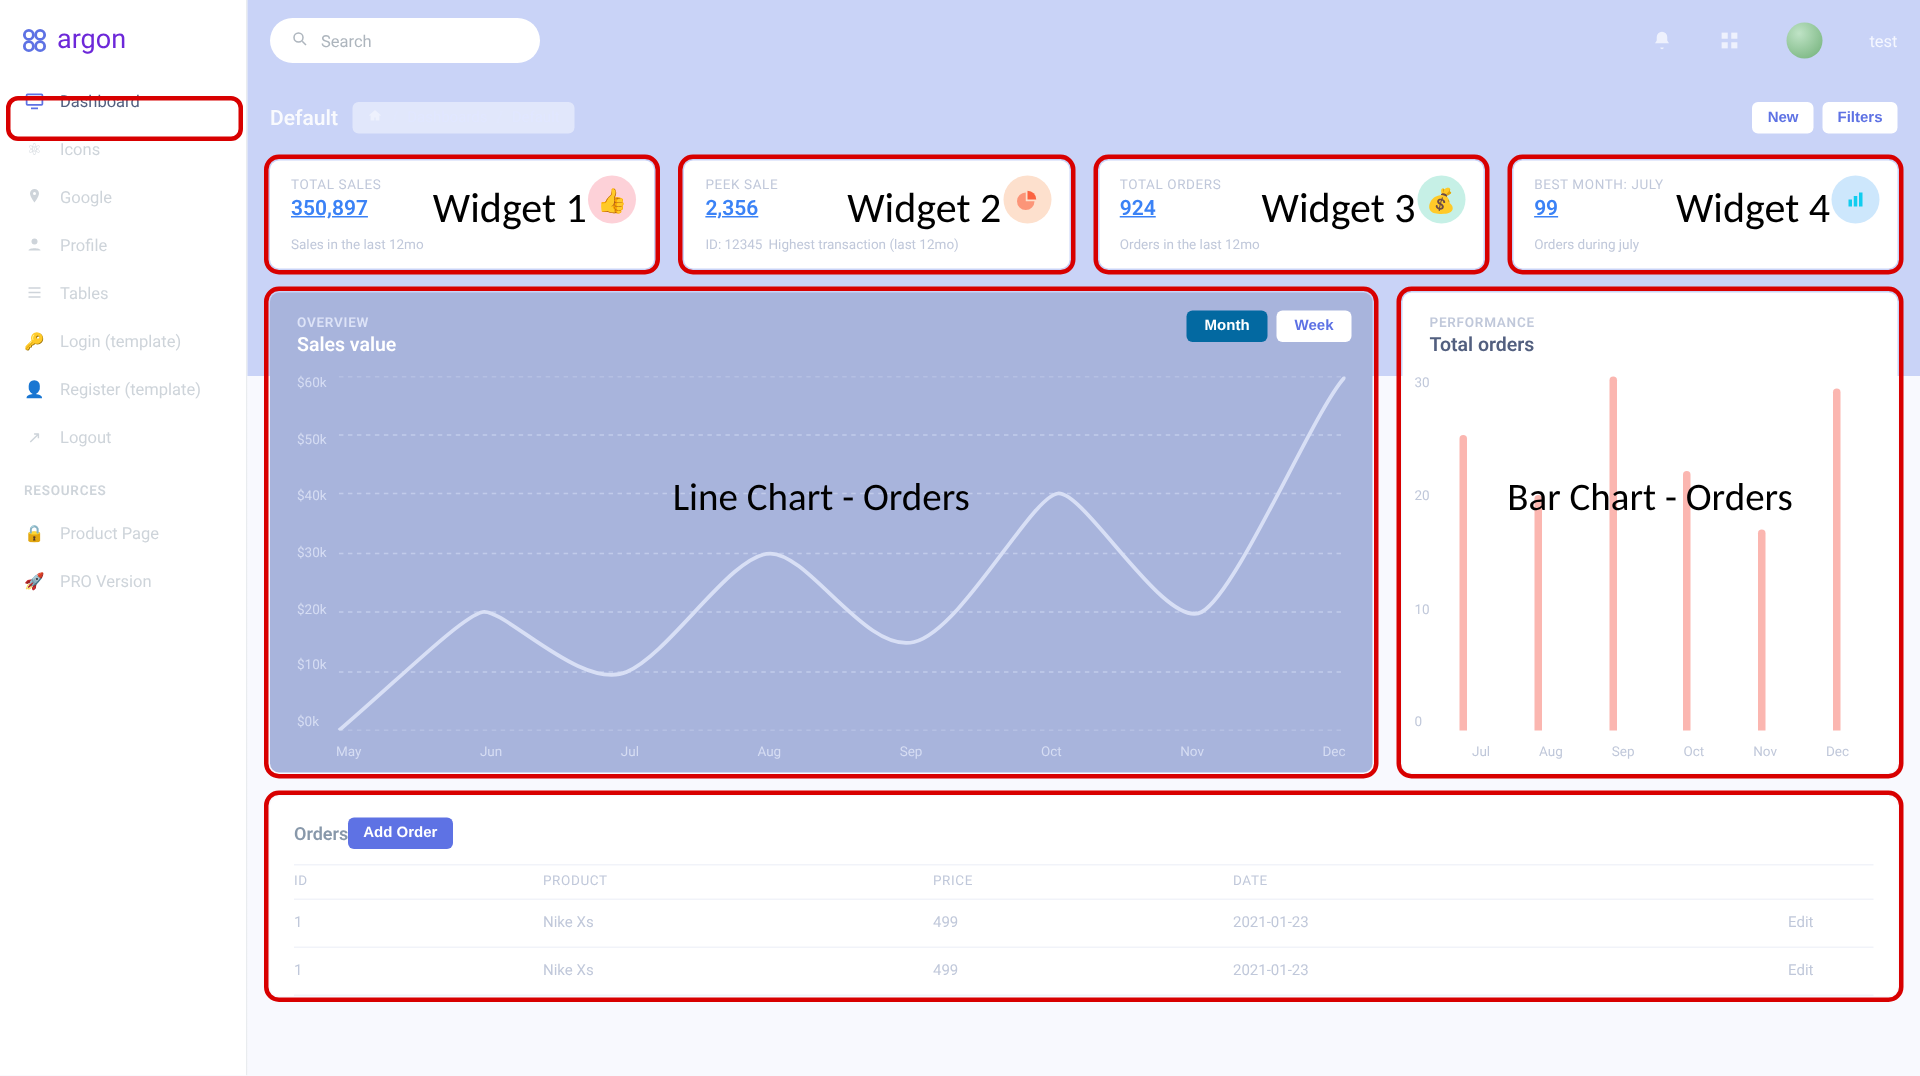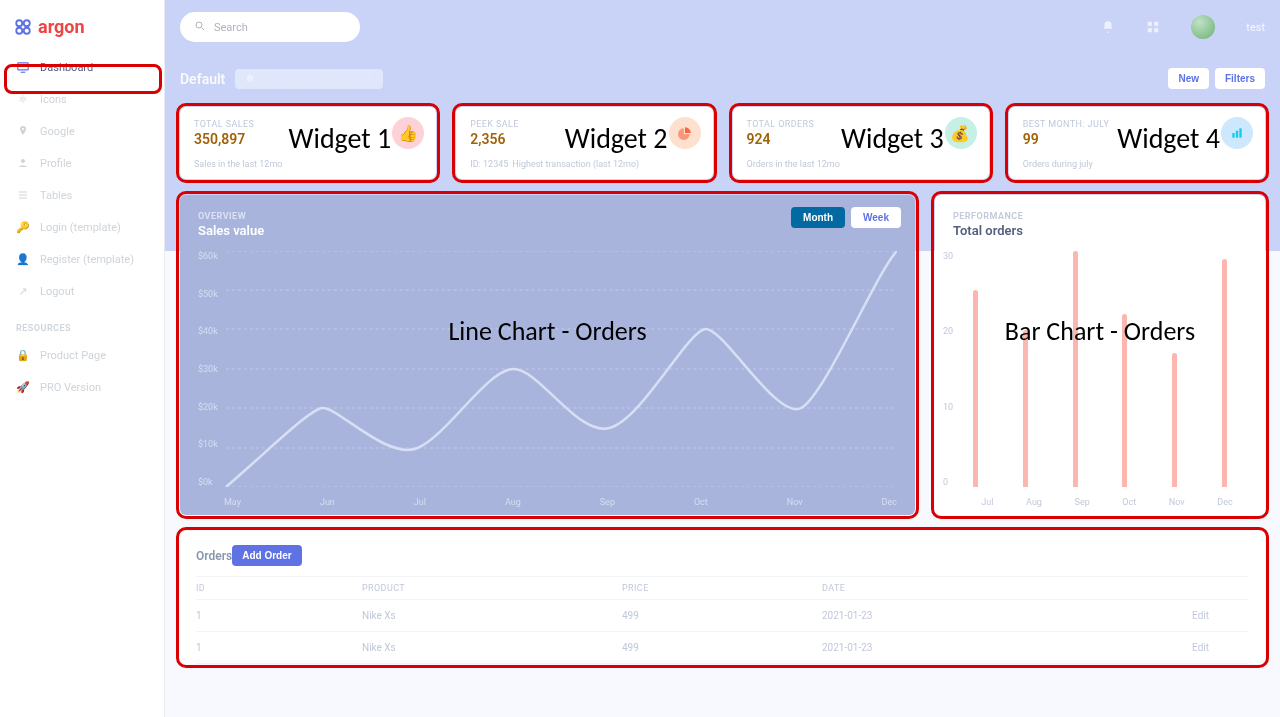"argon" .logo { color: #ef4444 -> #6d28d9; font-weight: 700 -> 400 }
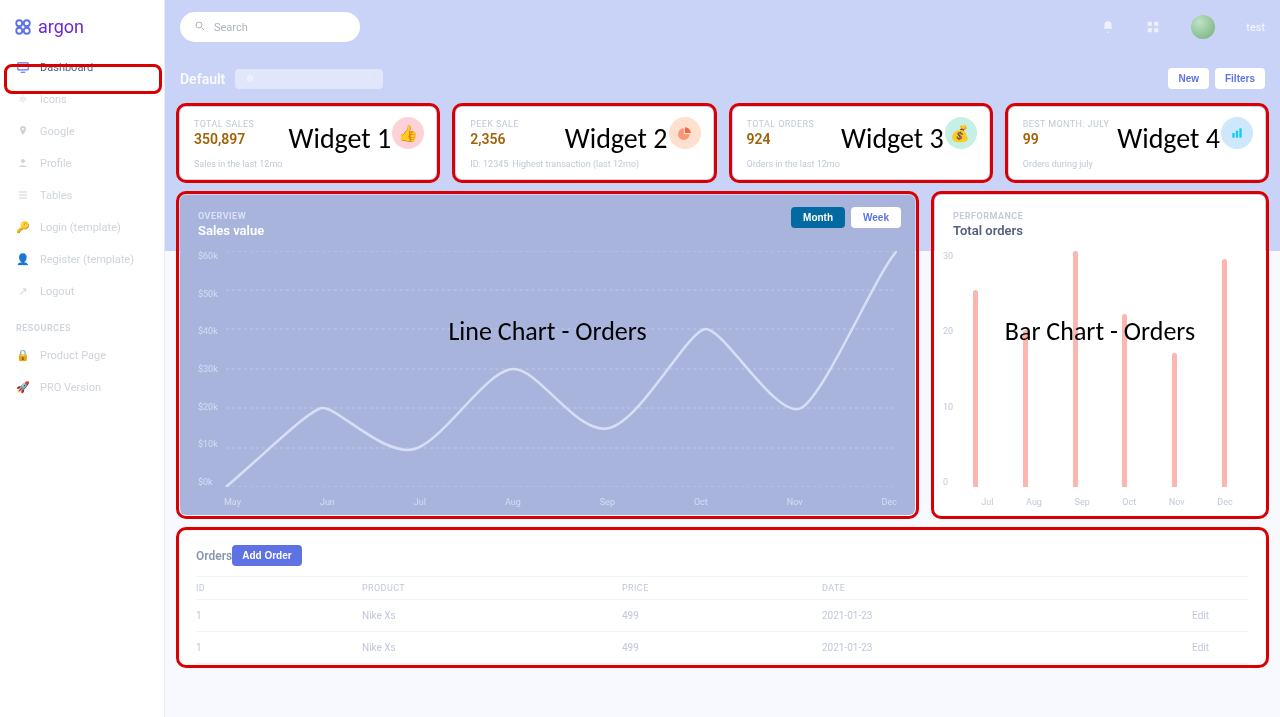"350,897" .w-value { color: #a16207 -> #3b82f6; text-decoration: none -> underline }
